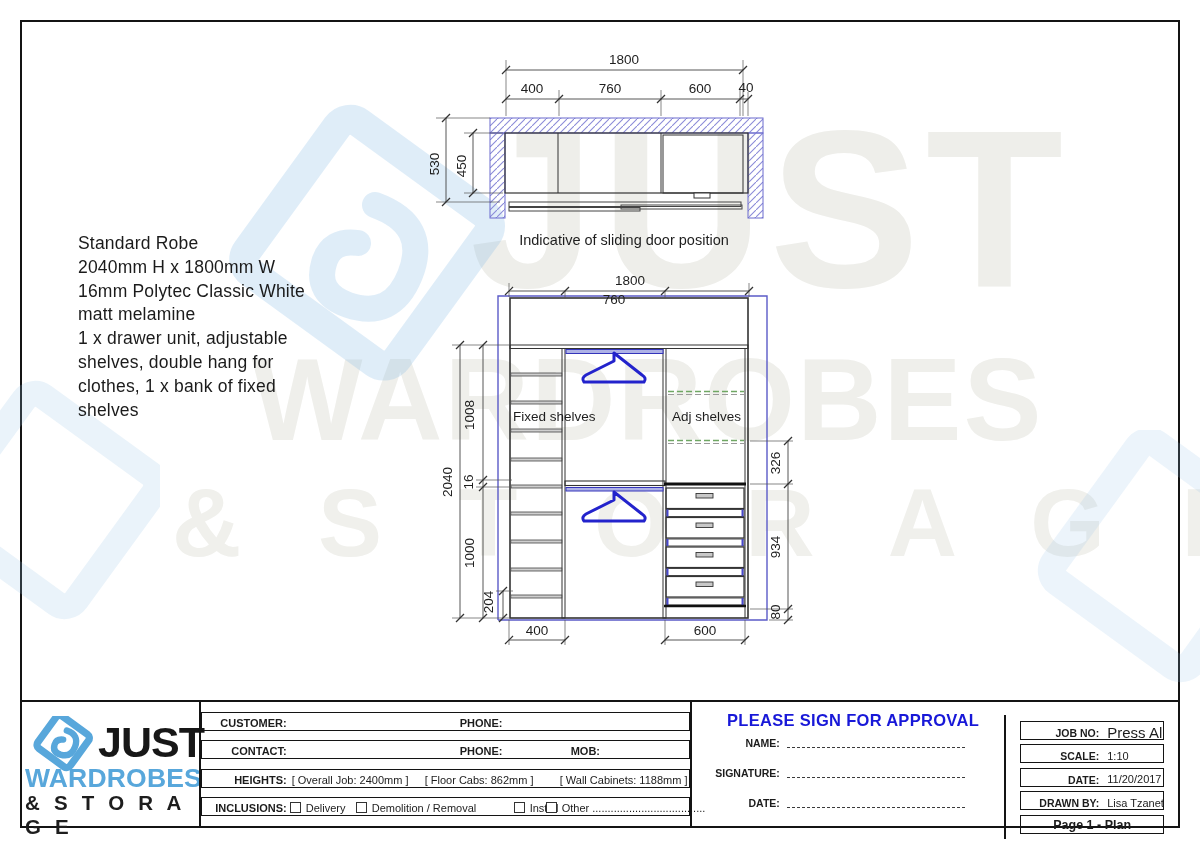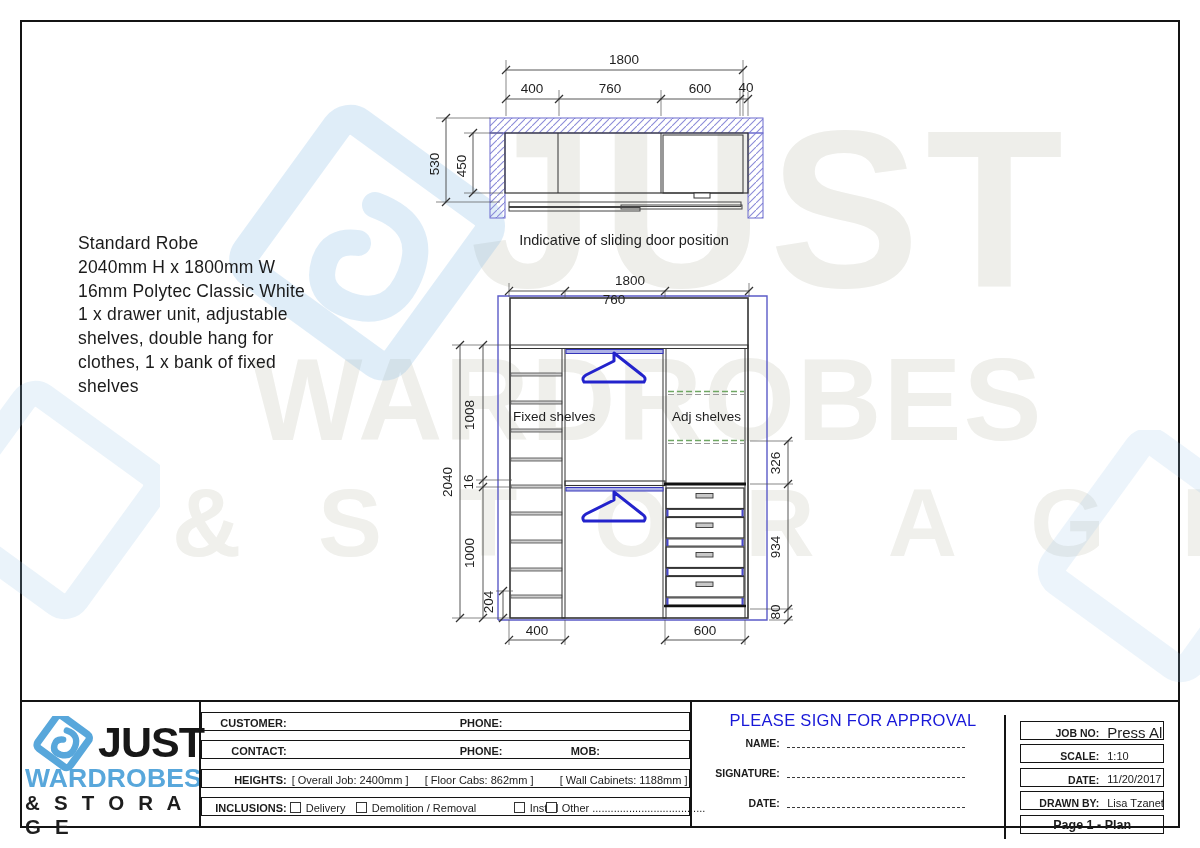"matt melamine" div { html: none -> <div>matt melamine</div> }
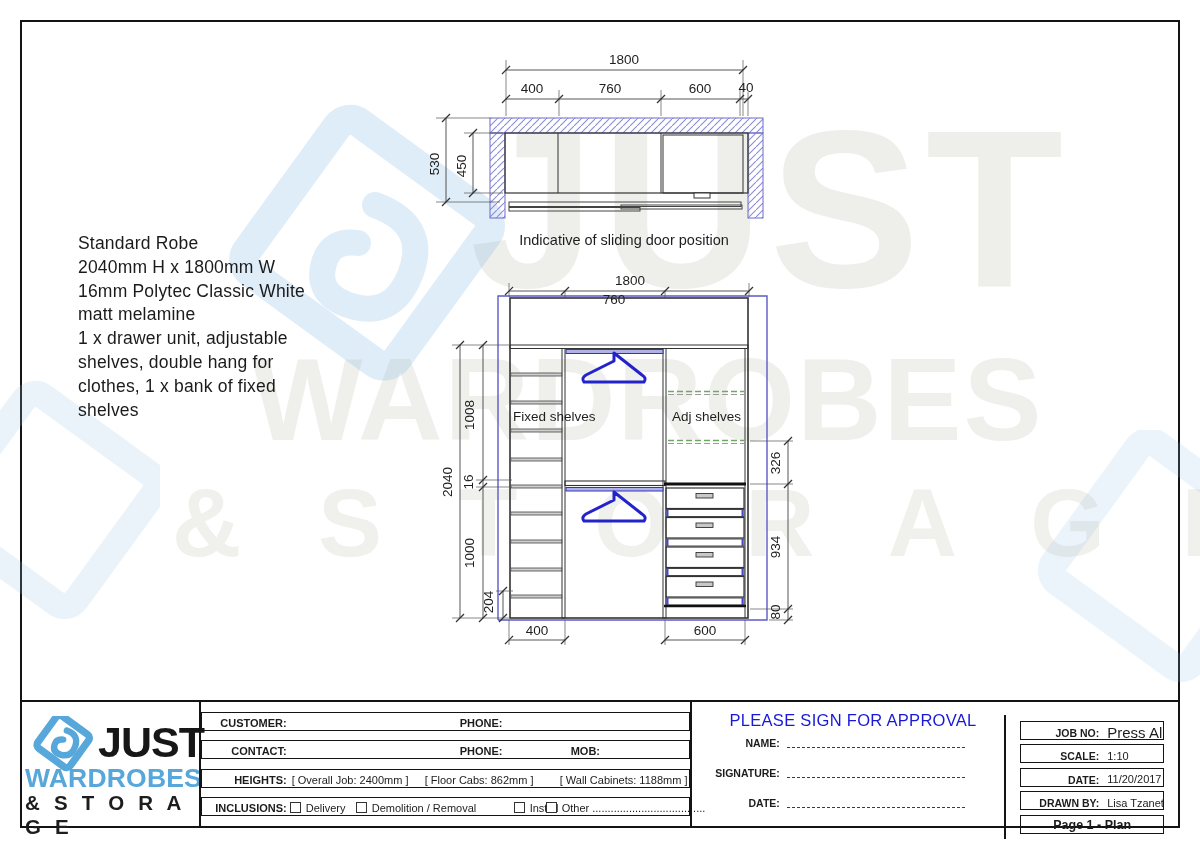"PLEASE SIGN FOR APPROVAL" .appr-head { font-weight: 400 -> 700 }
